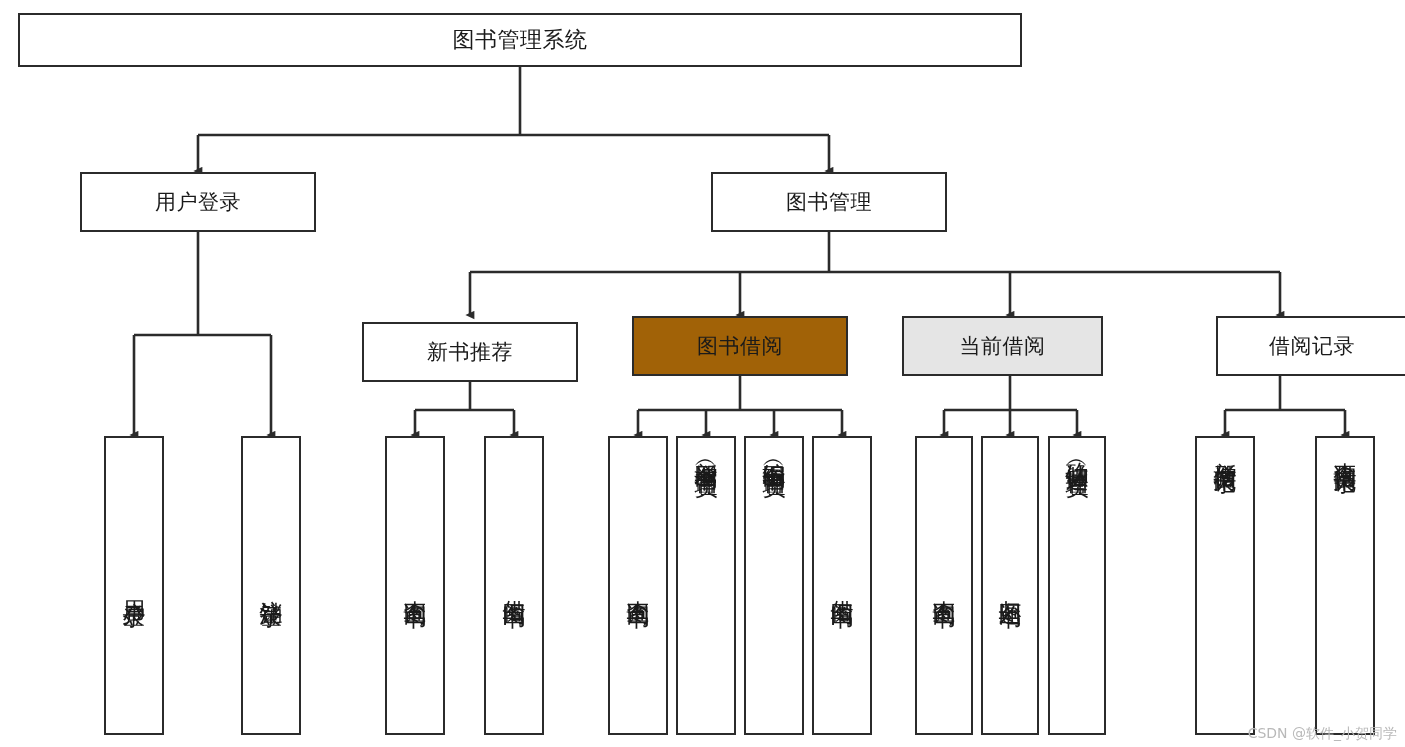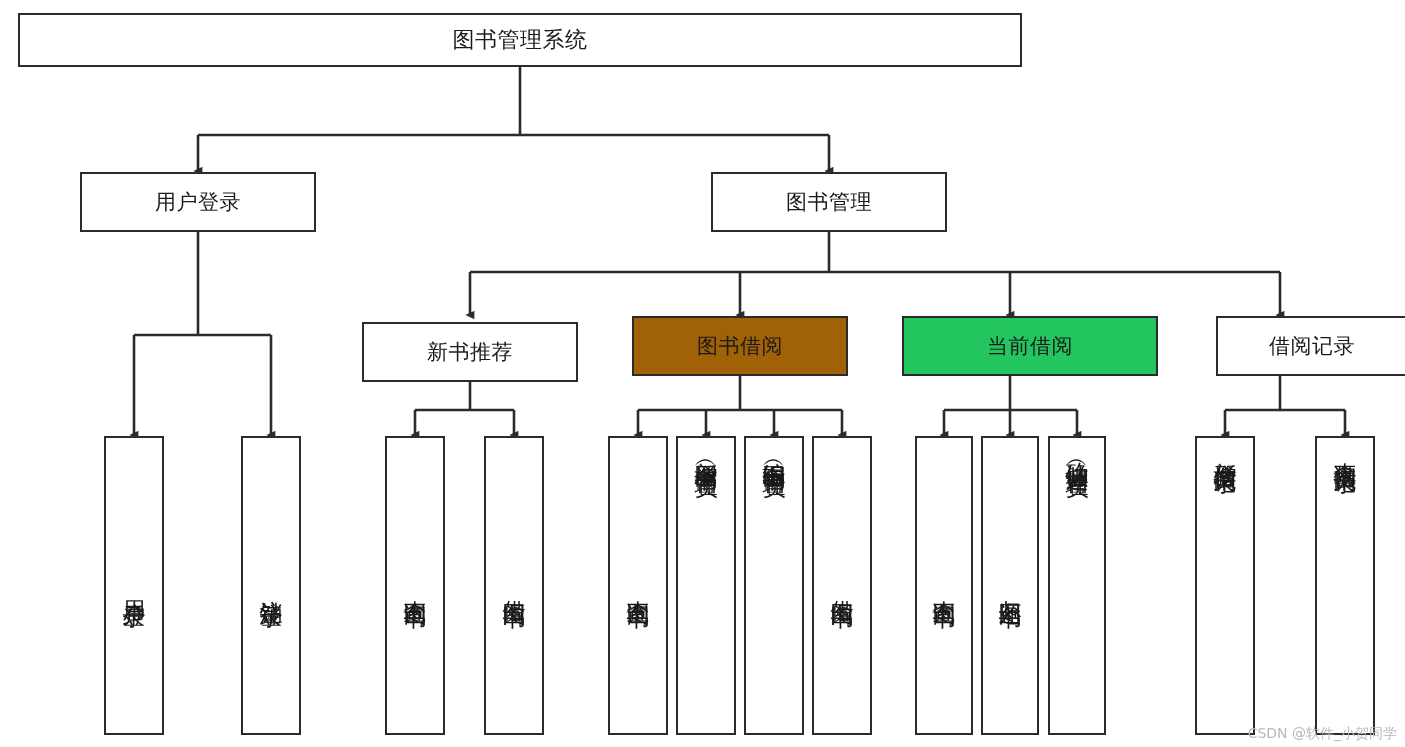"当前借阅" div.node { background: #22c55e -> #e5e5e5; width: 256px -> 201px }
